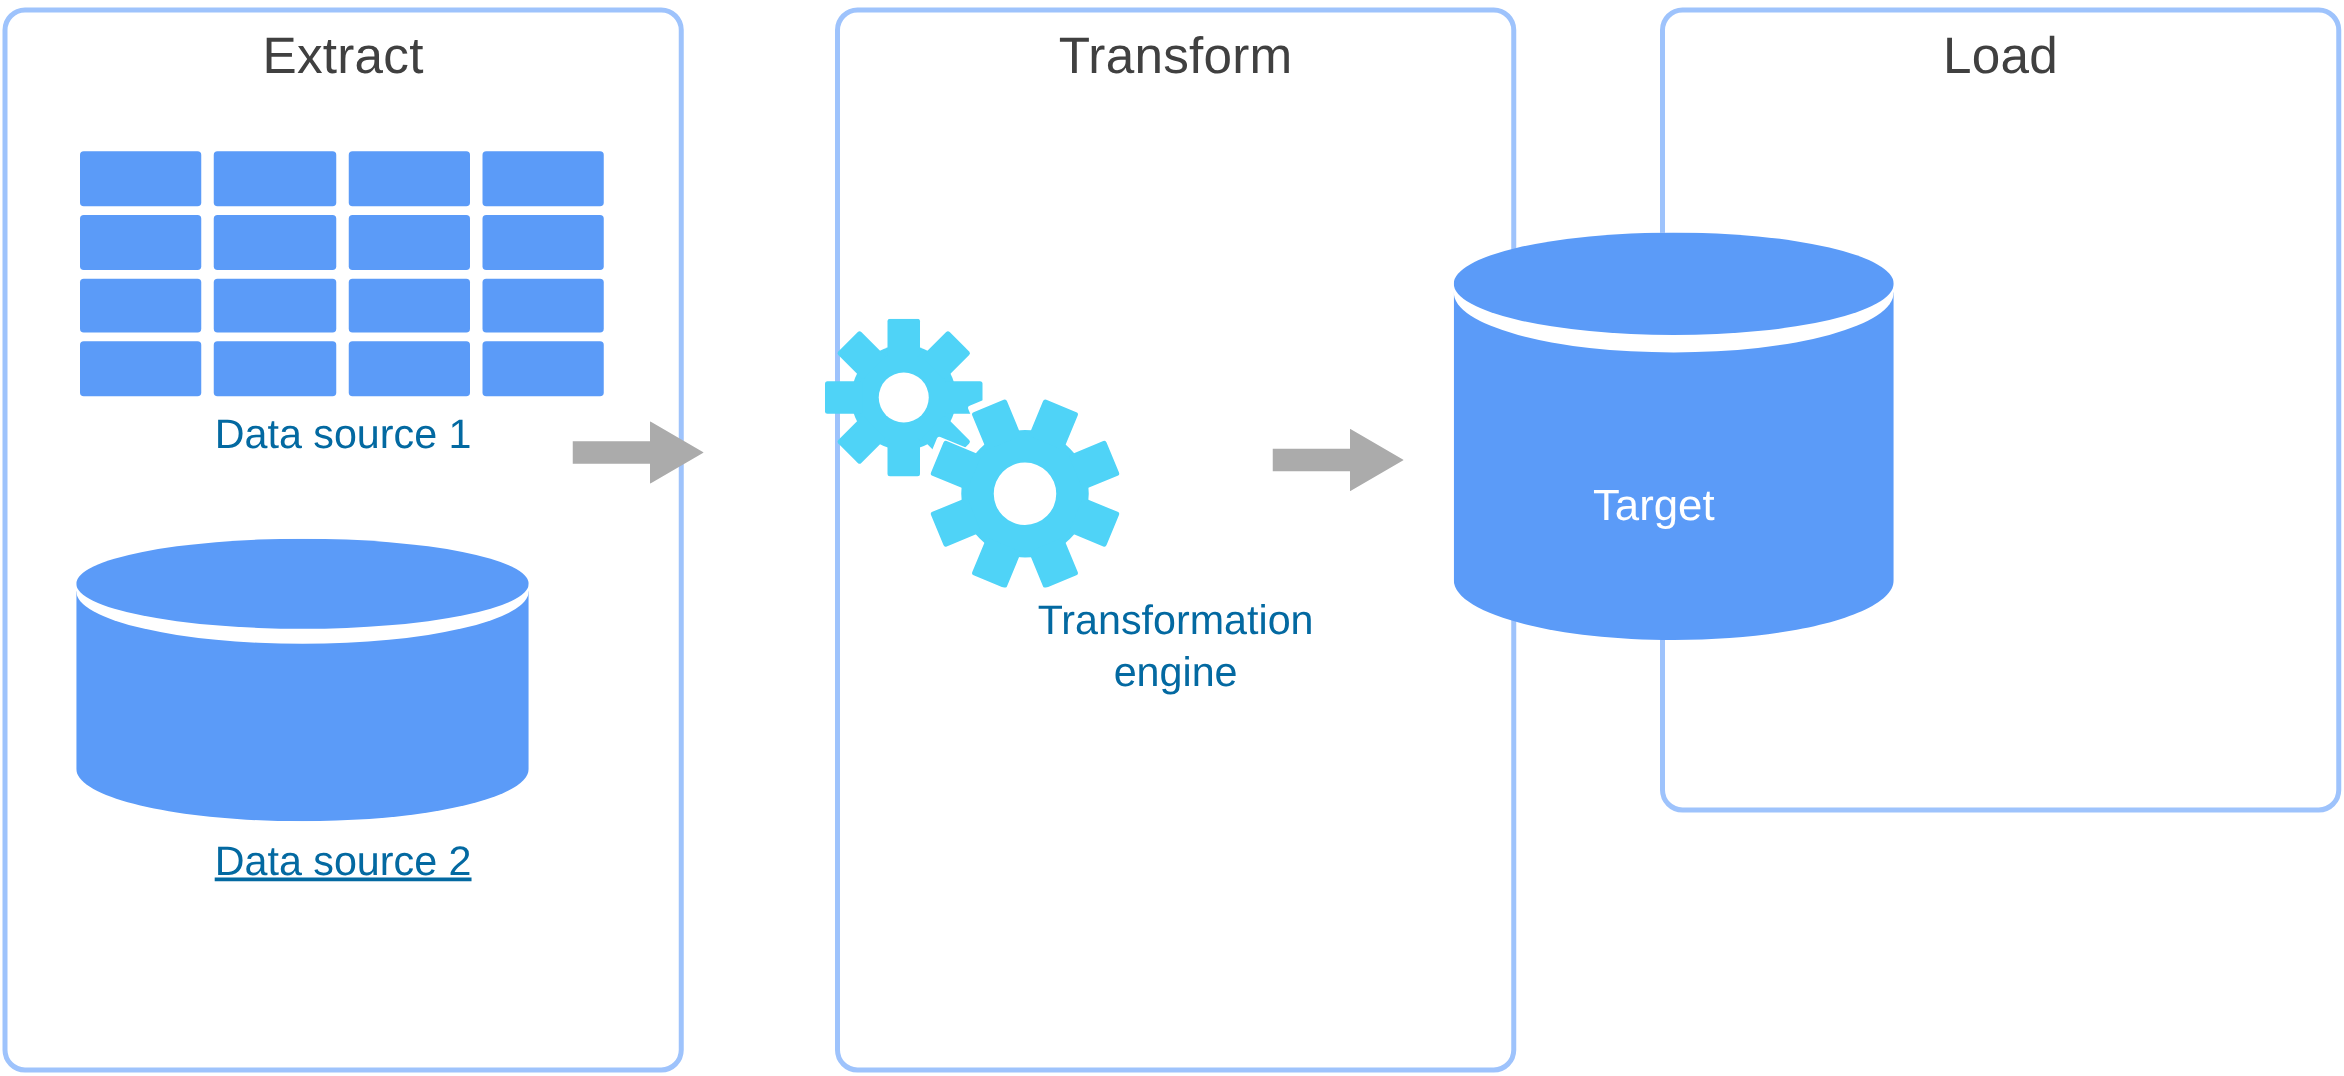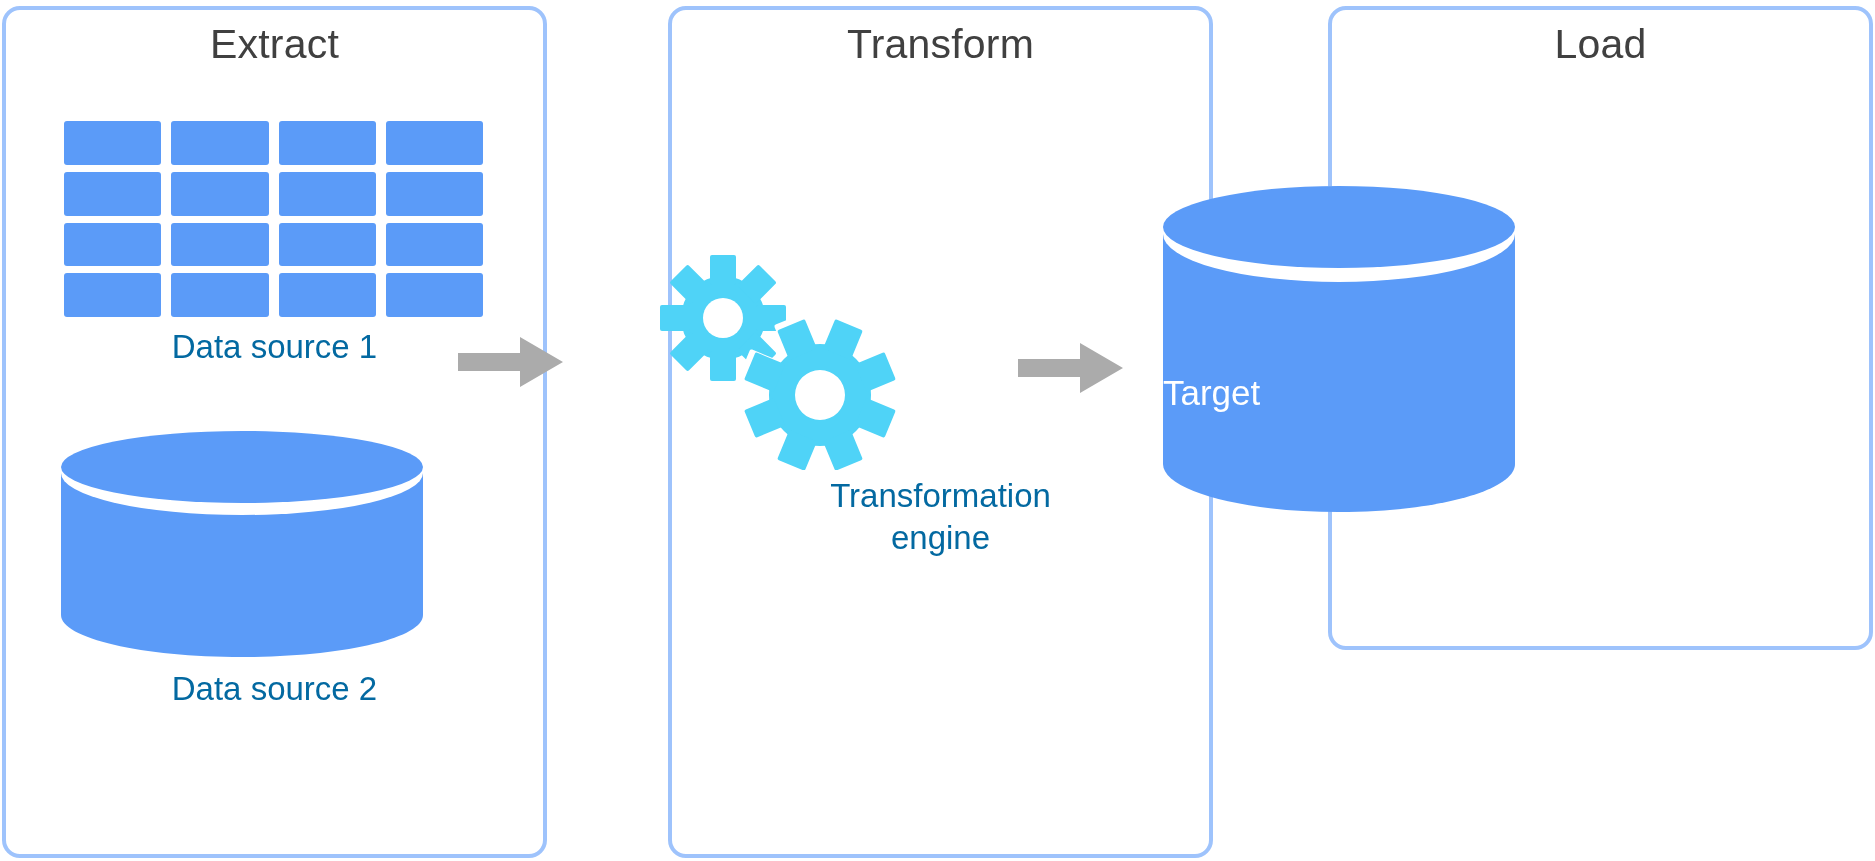"Target" #target-text { text-align: left -> center; top: 372px -> 384px }
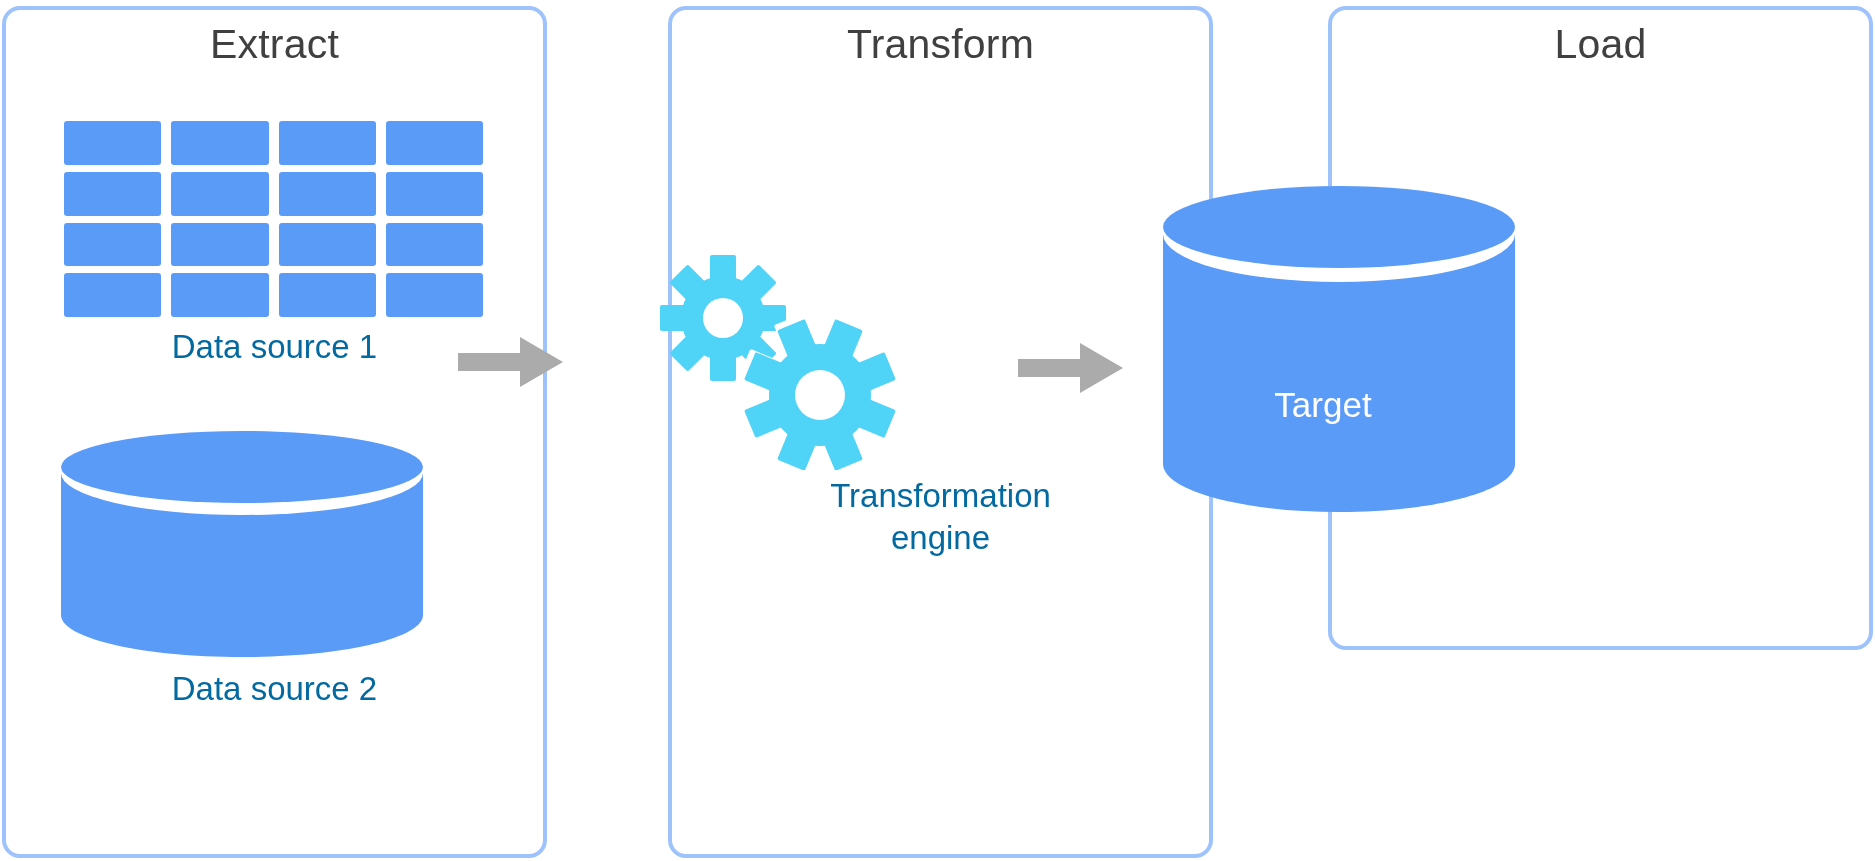"Data source 2" #label-ds2 { text-decoration: none -> underline }
